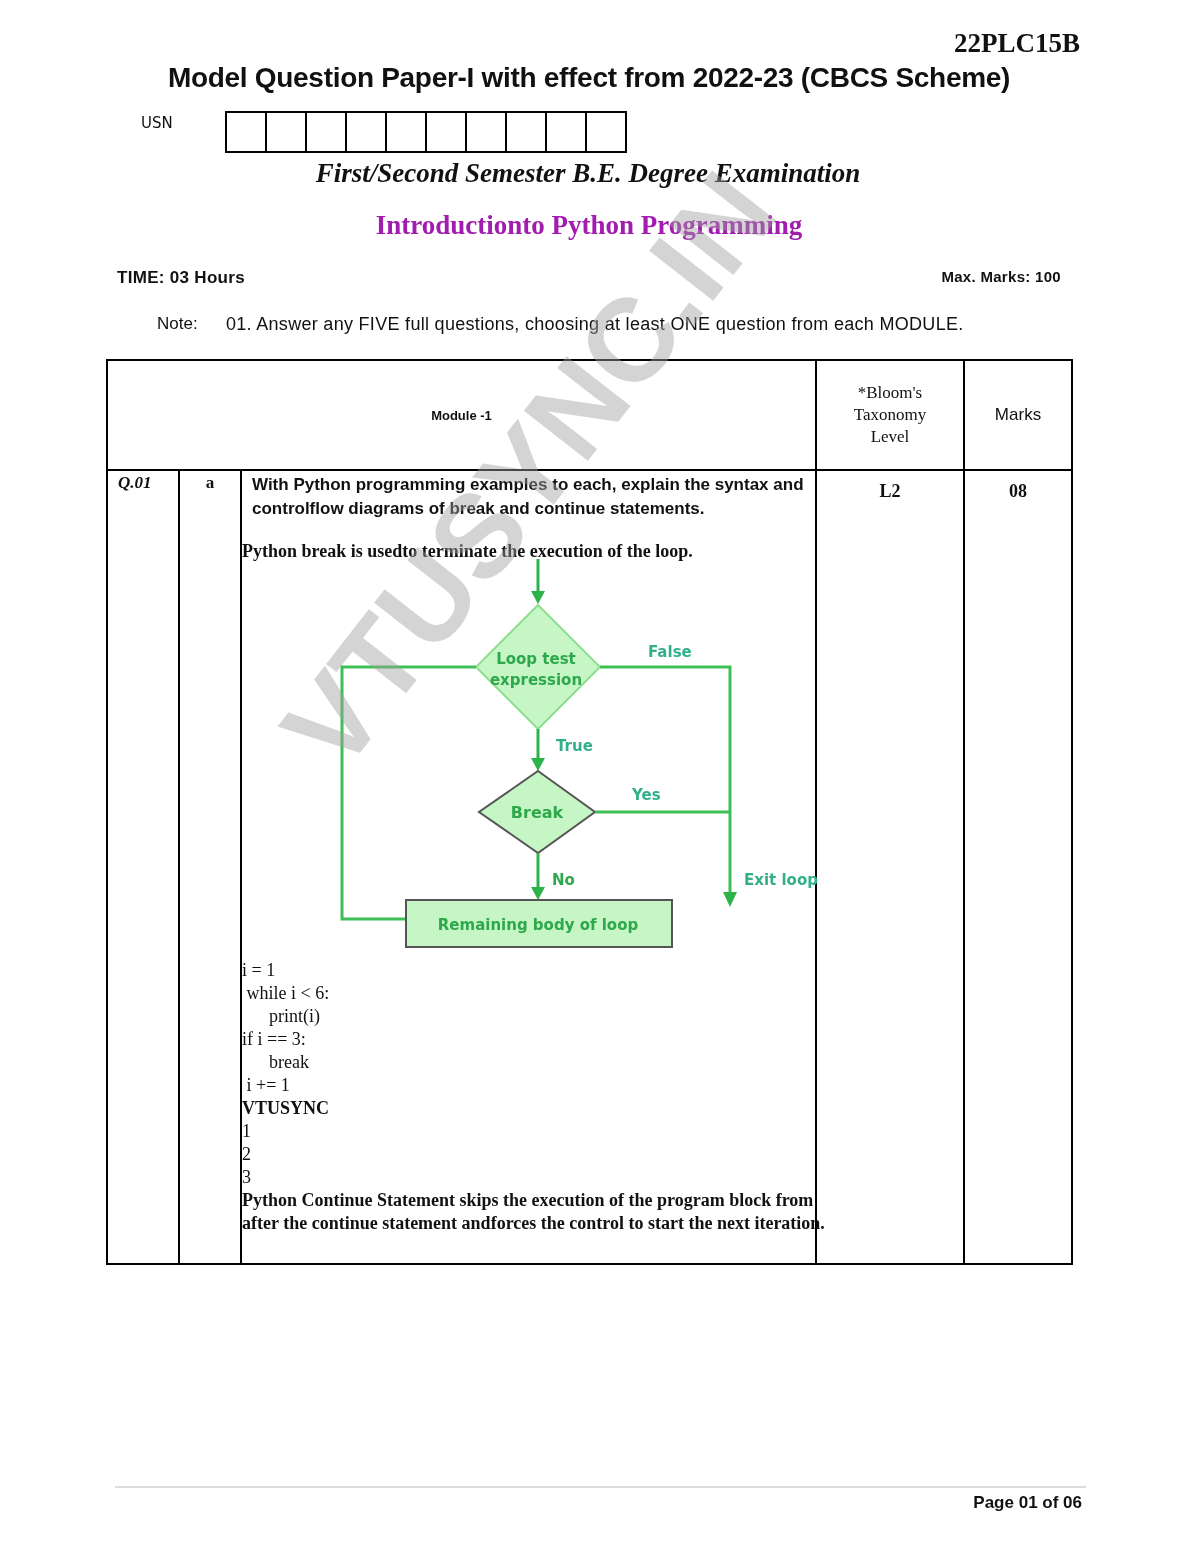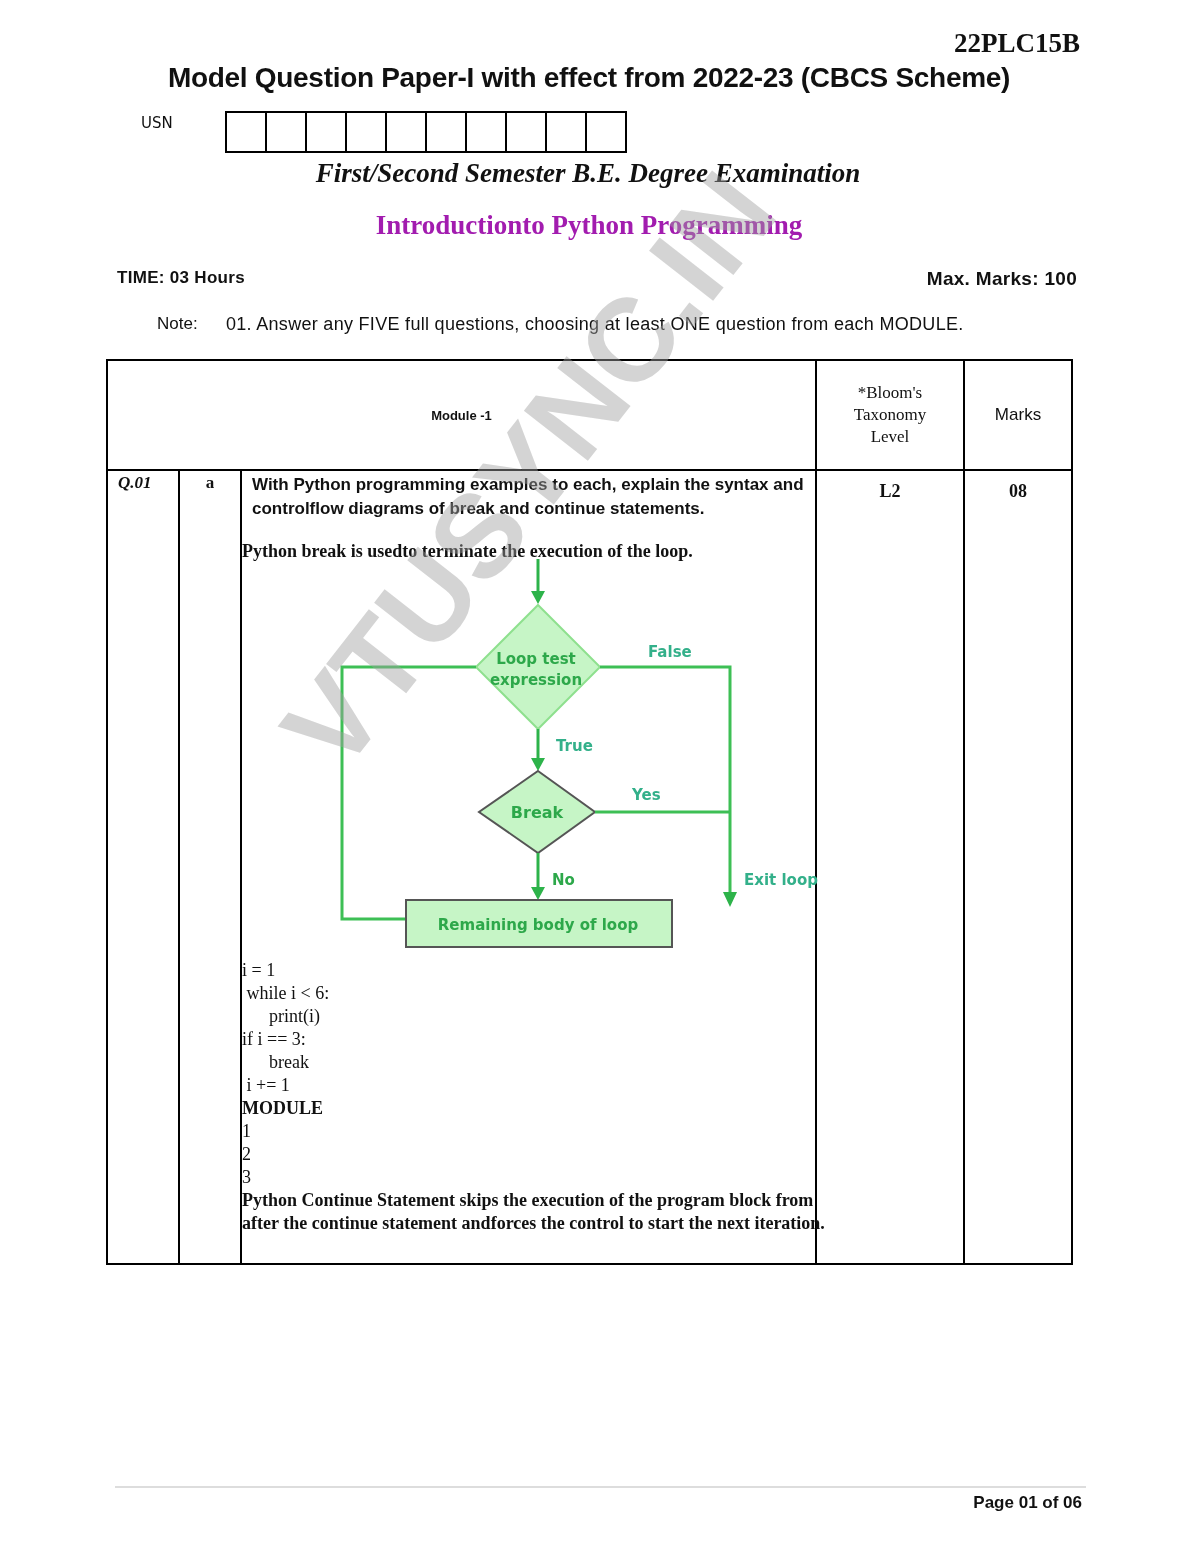"Max. Marks: 100" .marks { font-size: 19px -> 15px; right: 123px -> 139px }
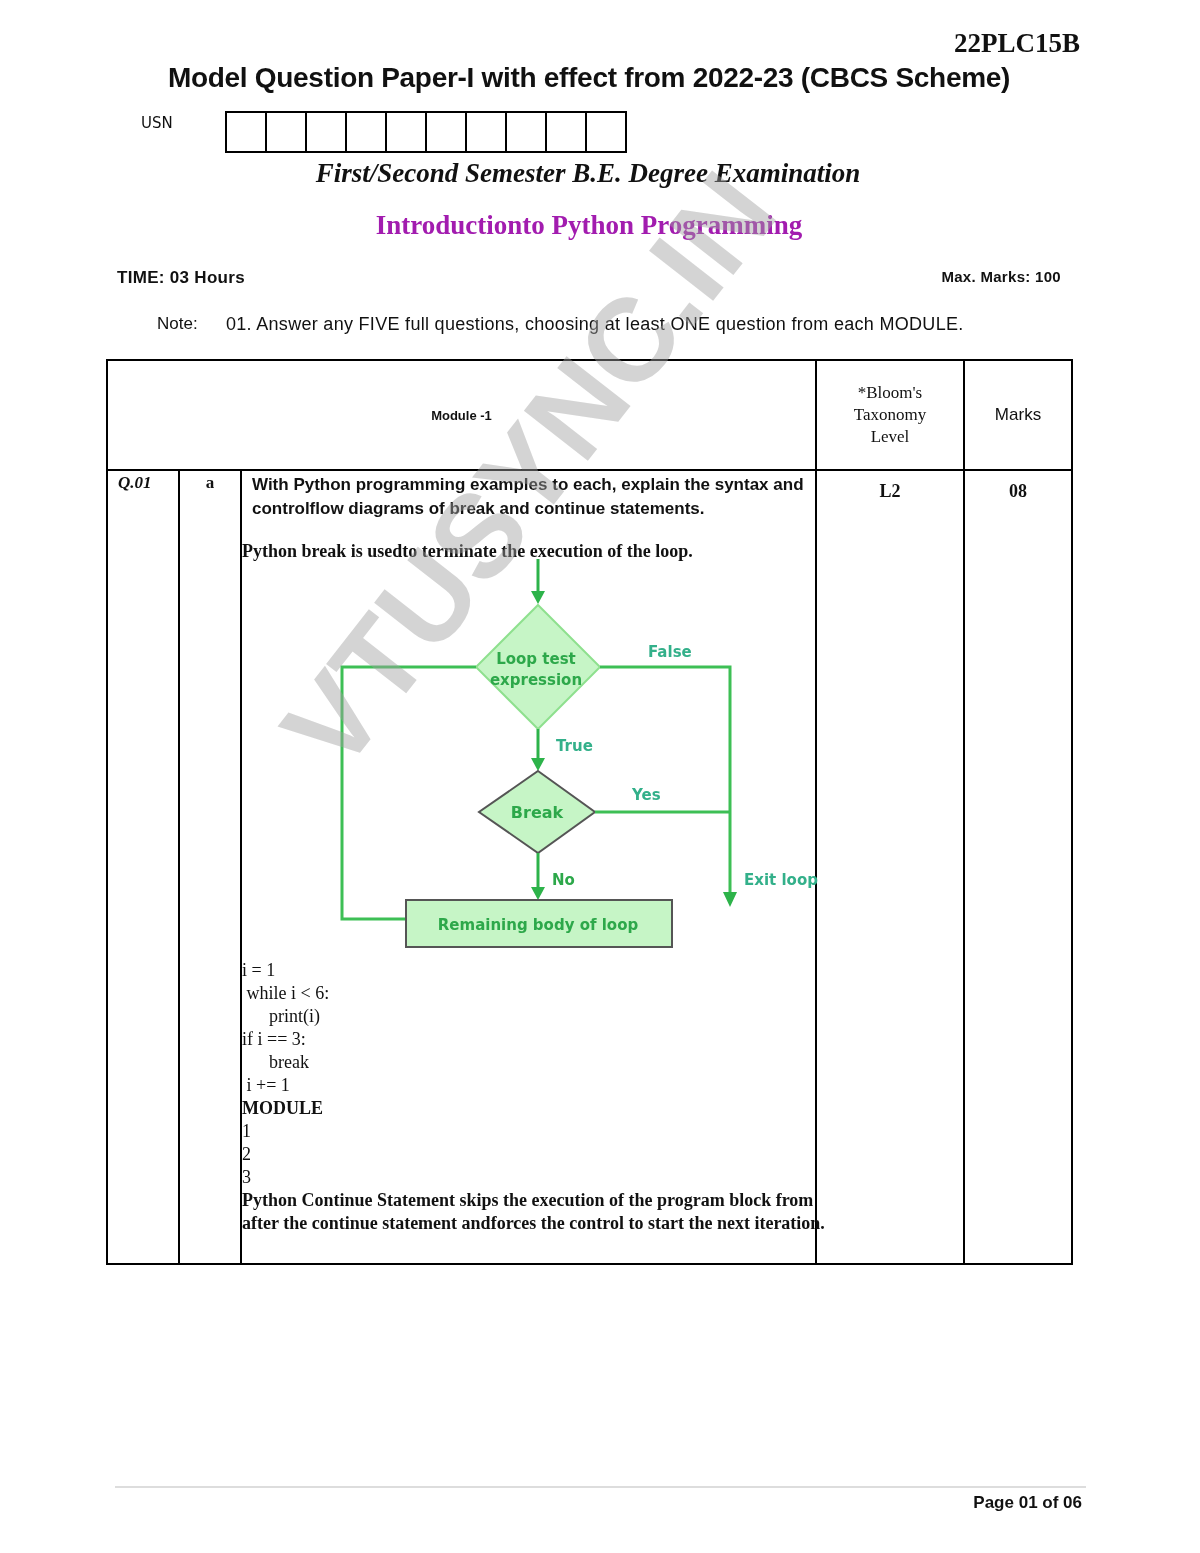"MODULE" div.bold { text: MODULE -> VTUSYNC }
